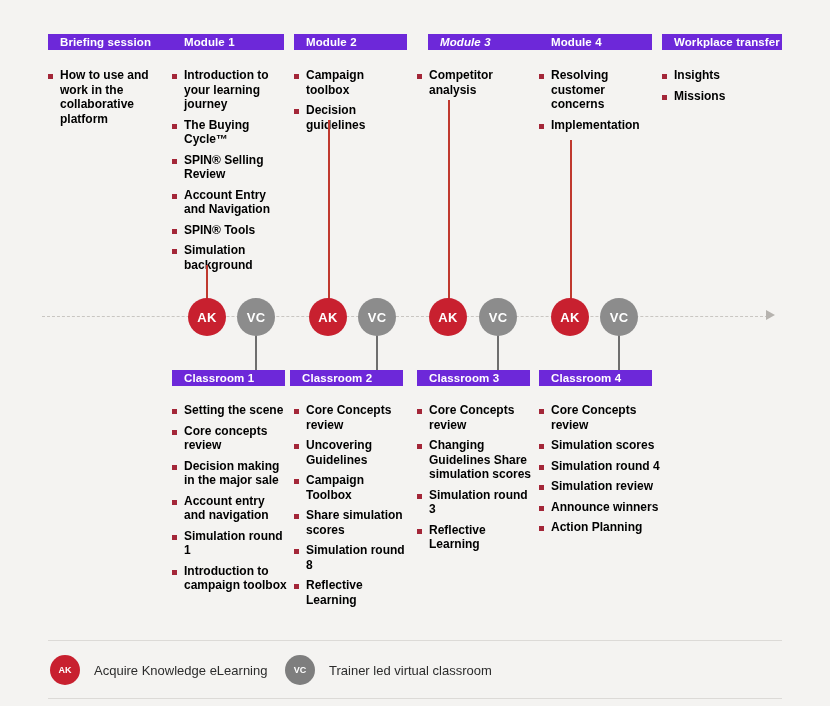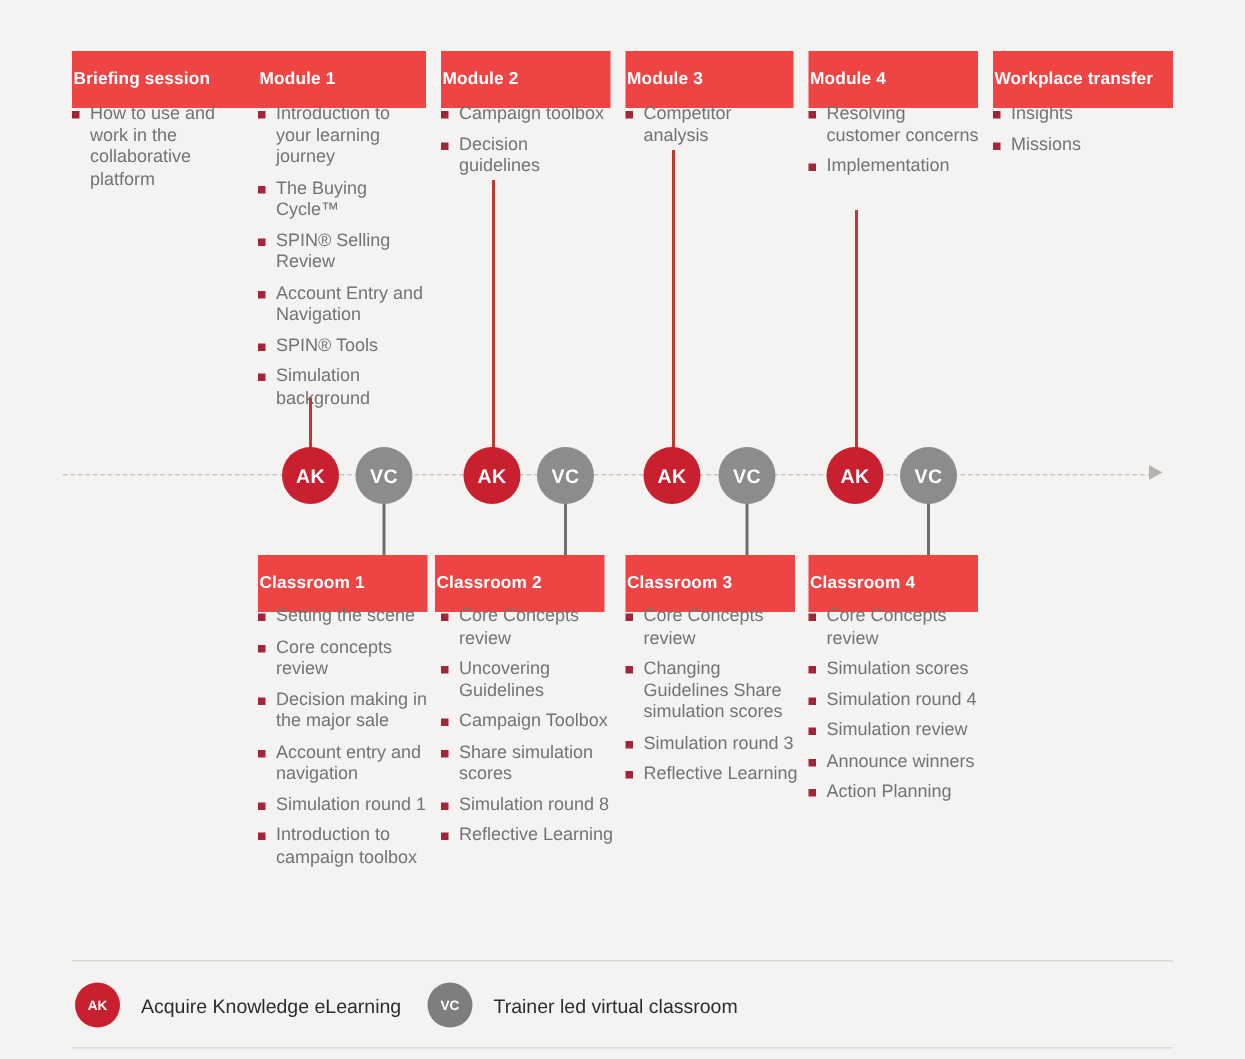"Briefing session" .pill { background: #ef4444 -> #6d28d9; height: 38px -> 16px; padding-left: 1px -> 12px }
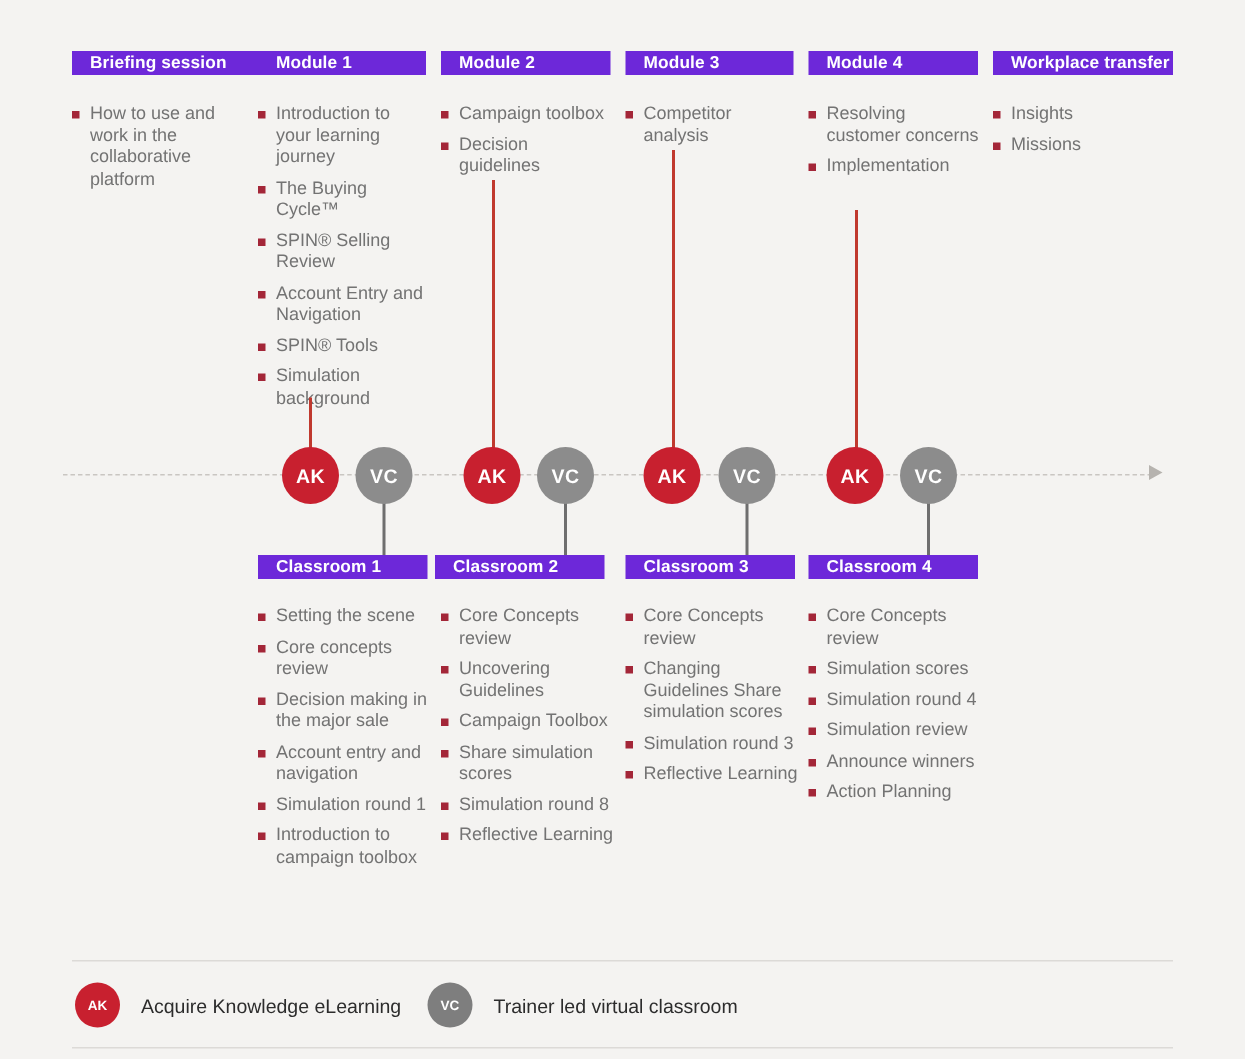"Module 3" div.pill { font-style: none -> italic; left: 417px -> 428px }
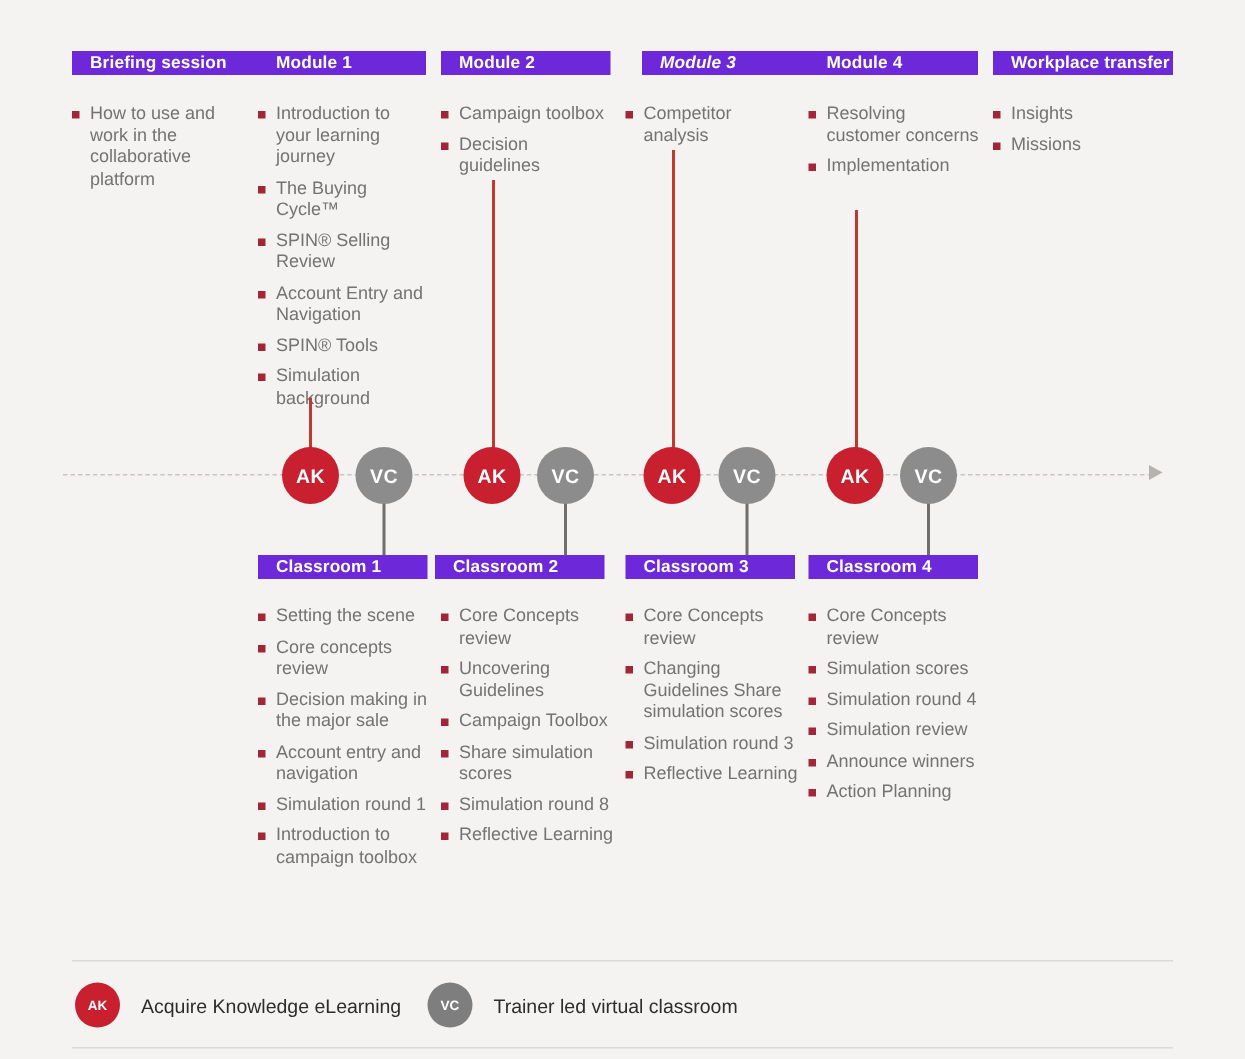"How to use and work" .bullet-txt { color: #737373 -> #000000; font-weight: none -> bold }
